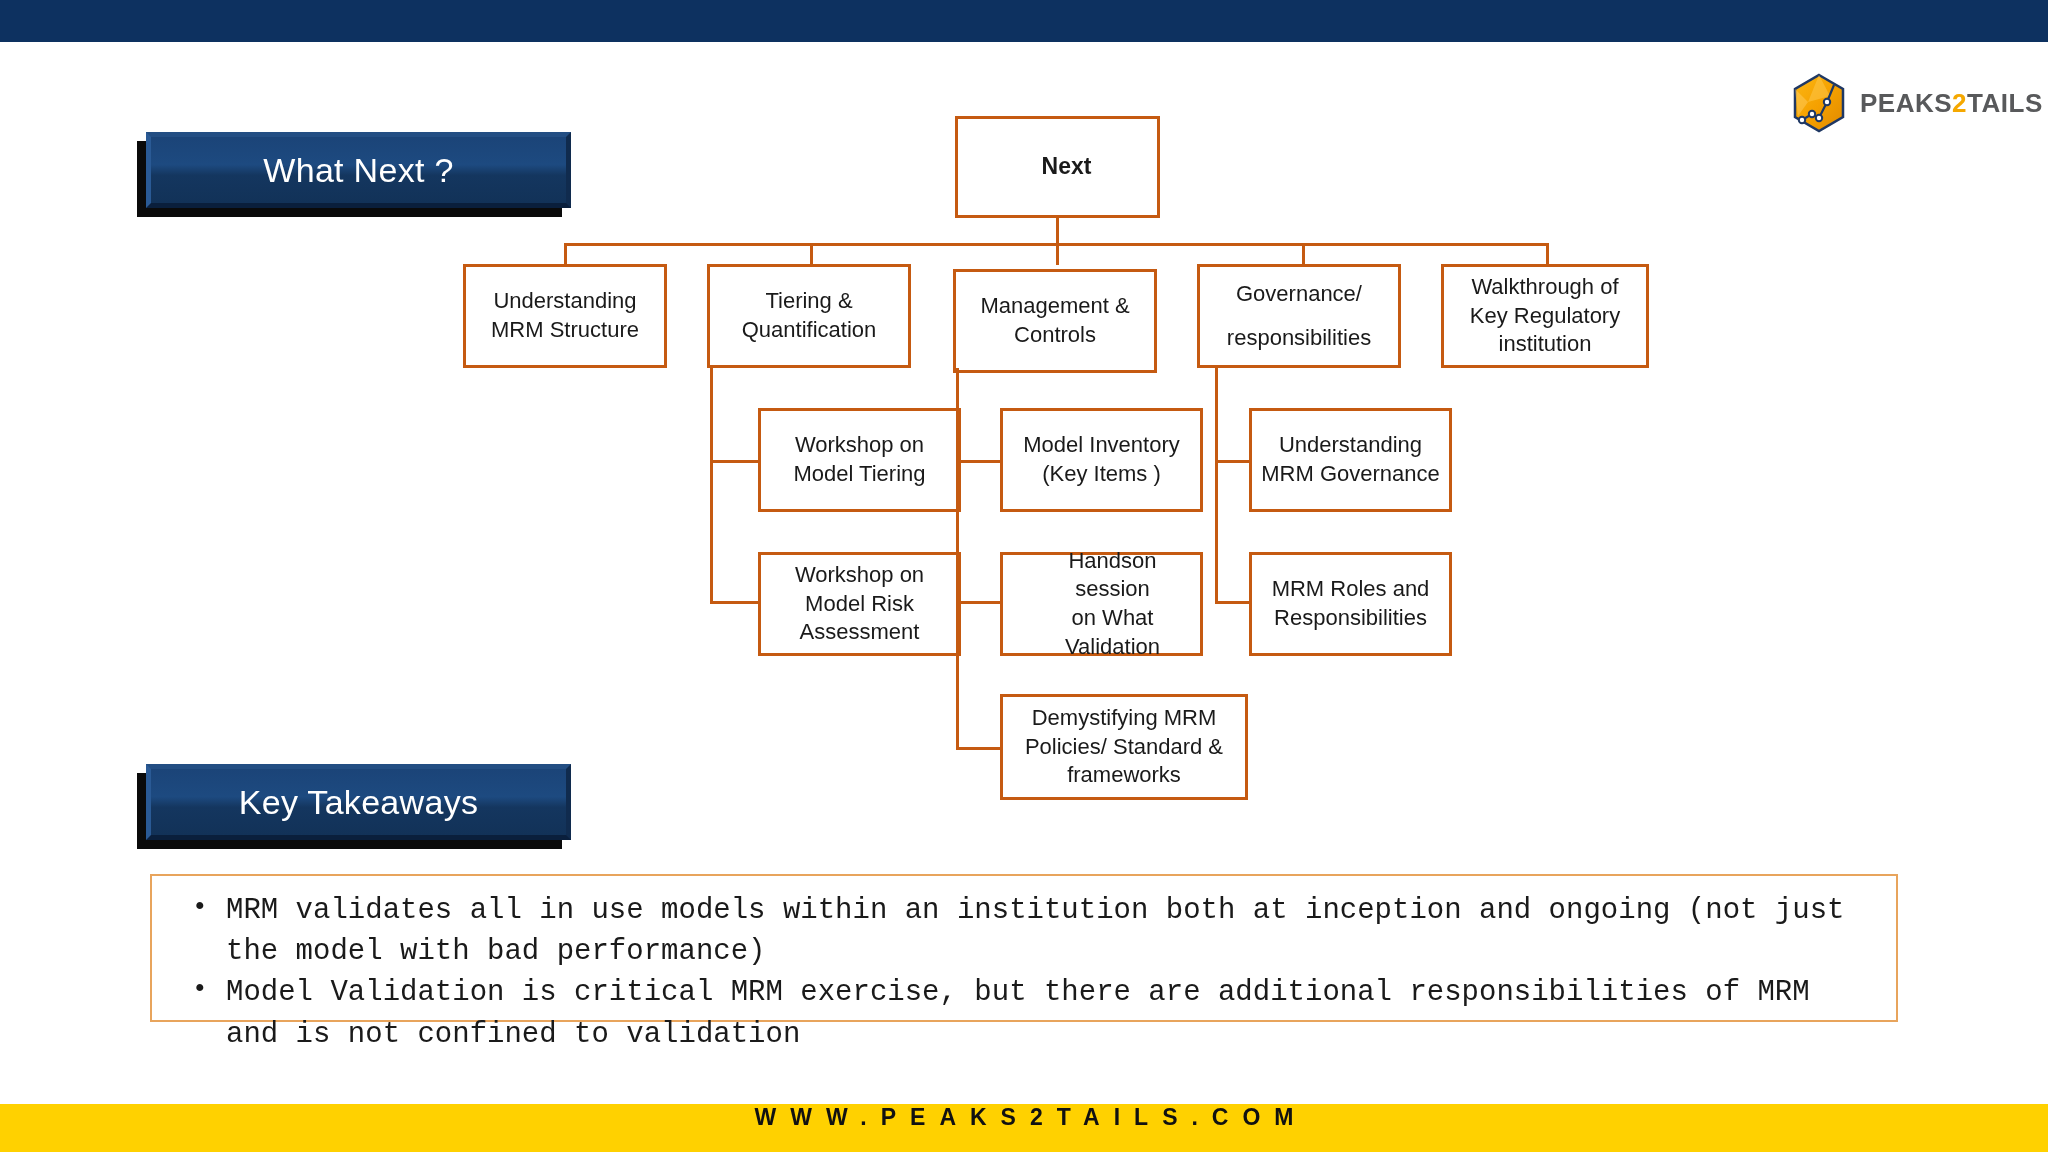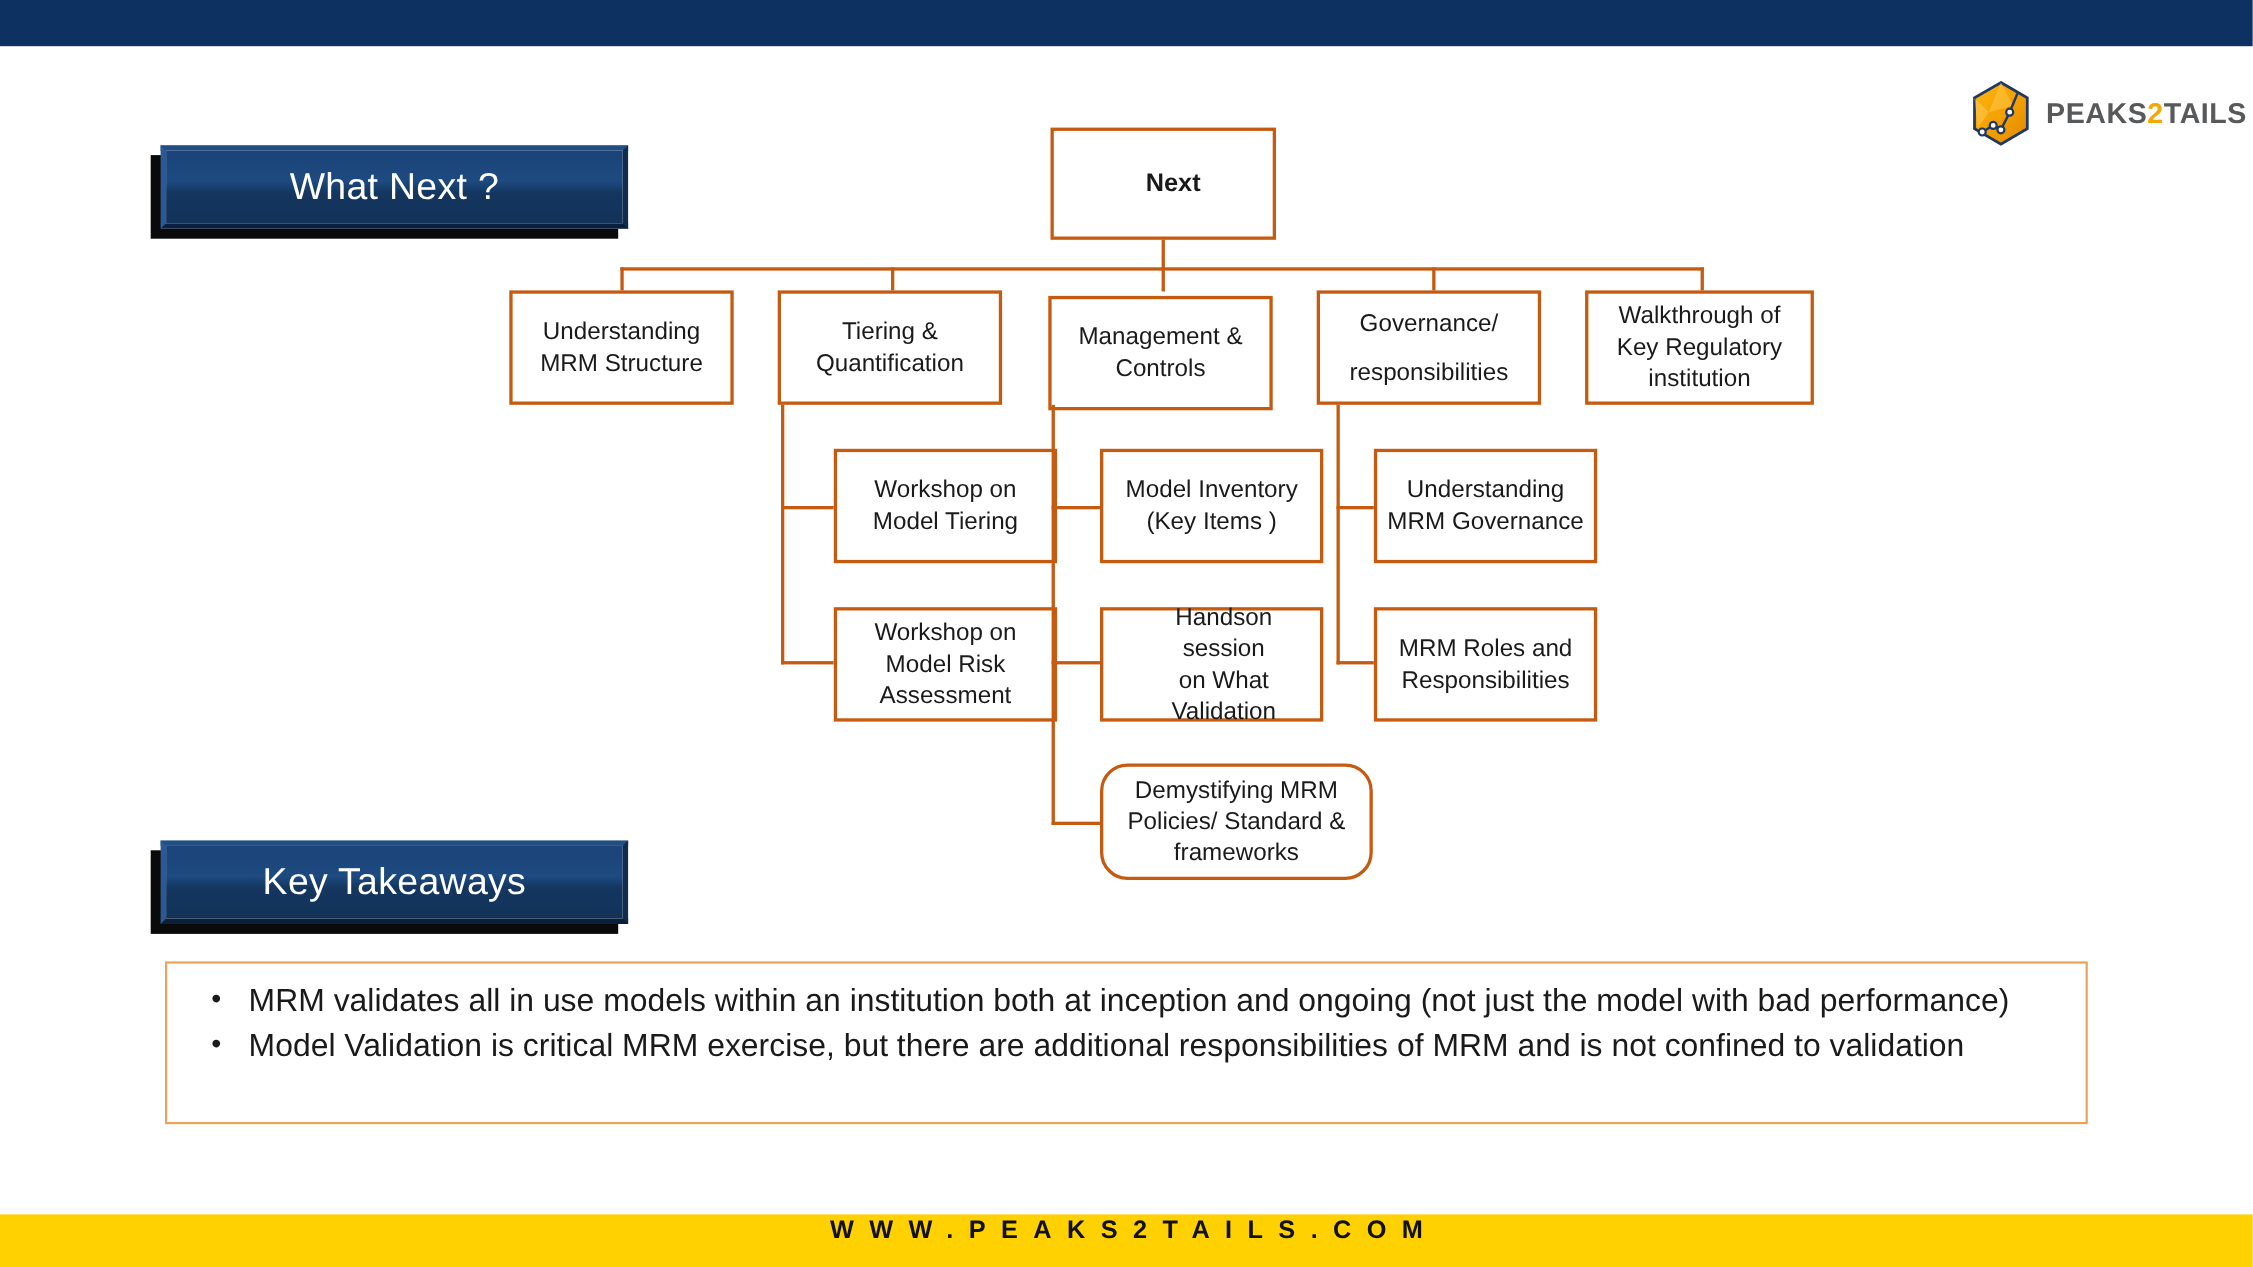"Demystifying MRM" div.node { border-radius: 25px -> none }
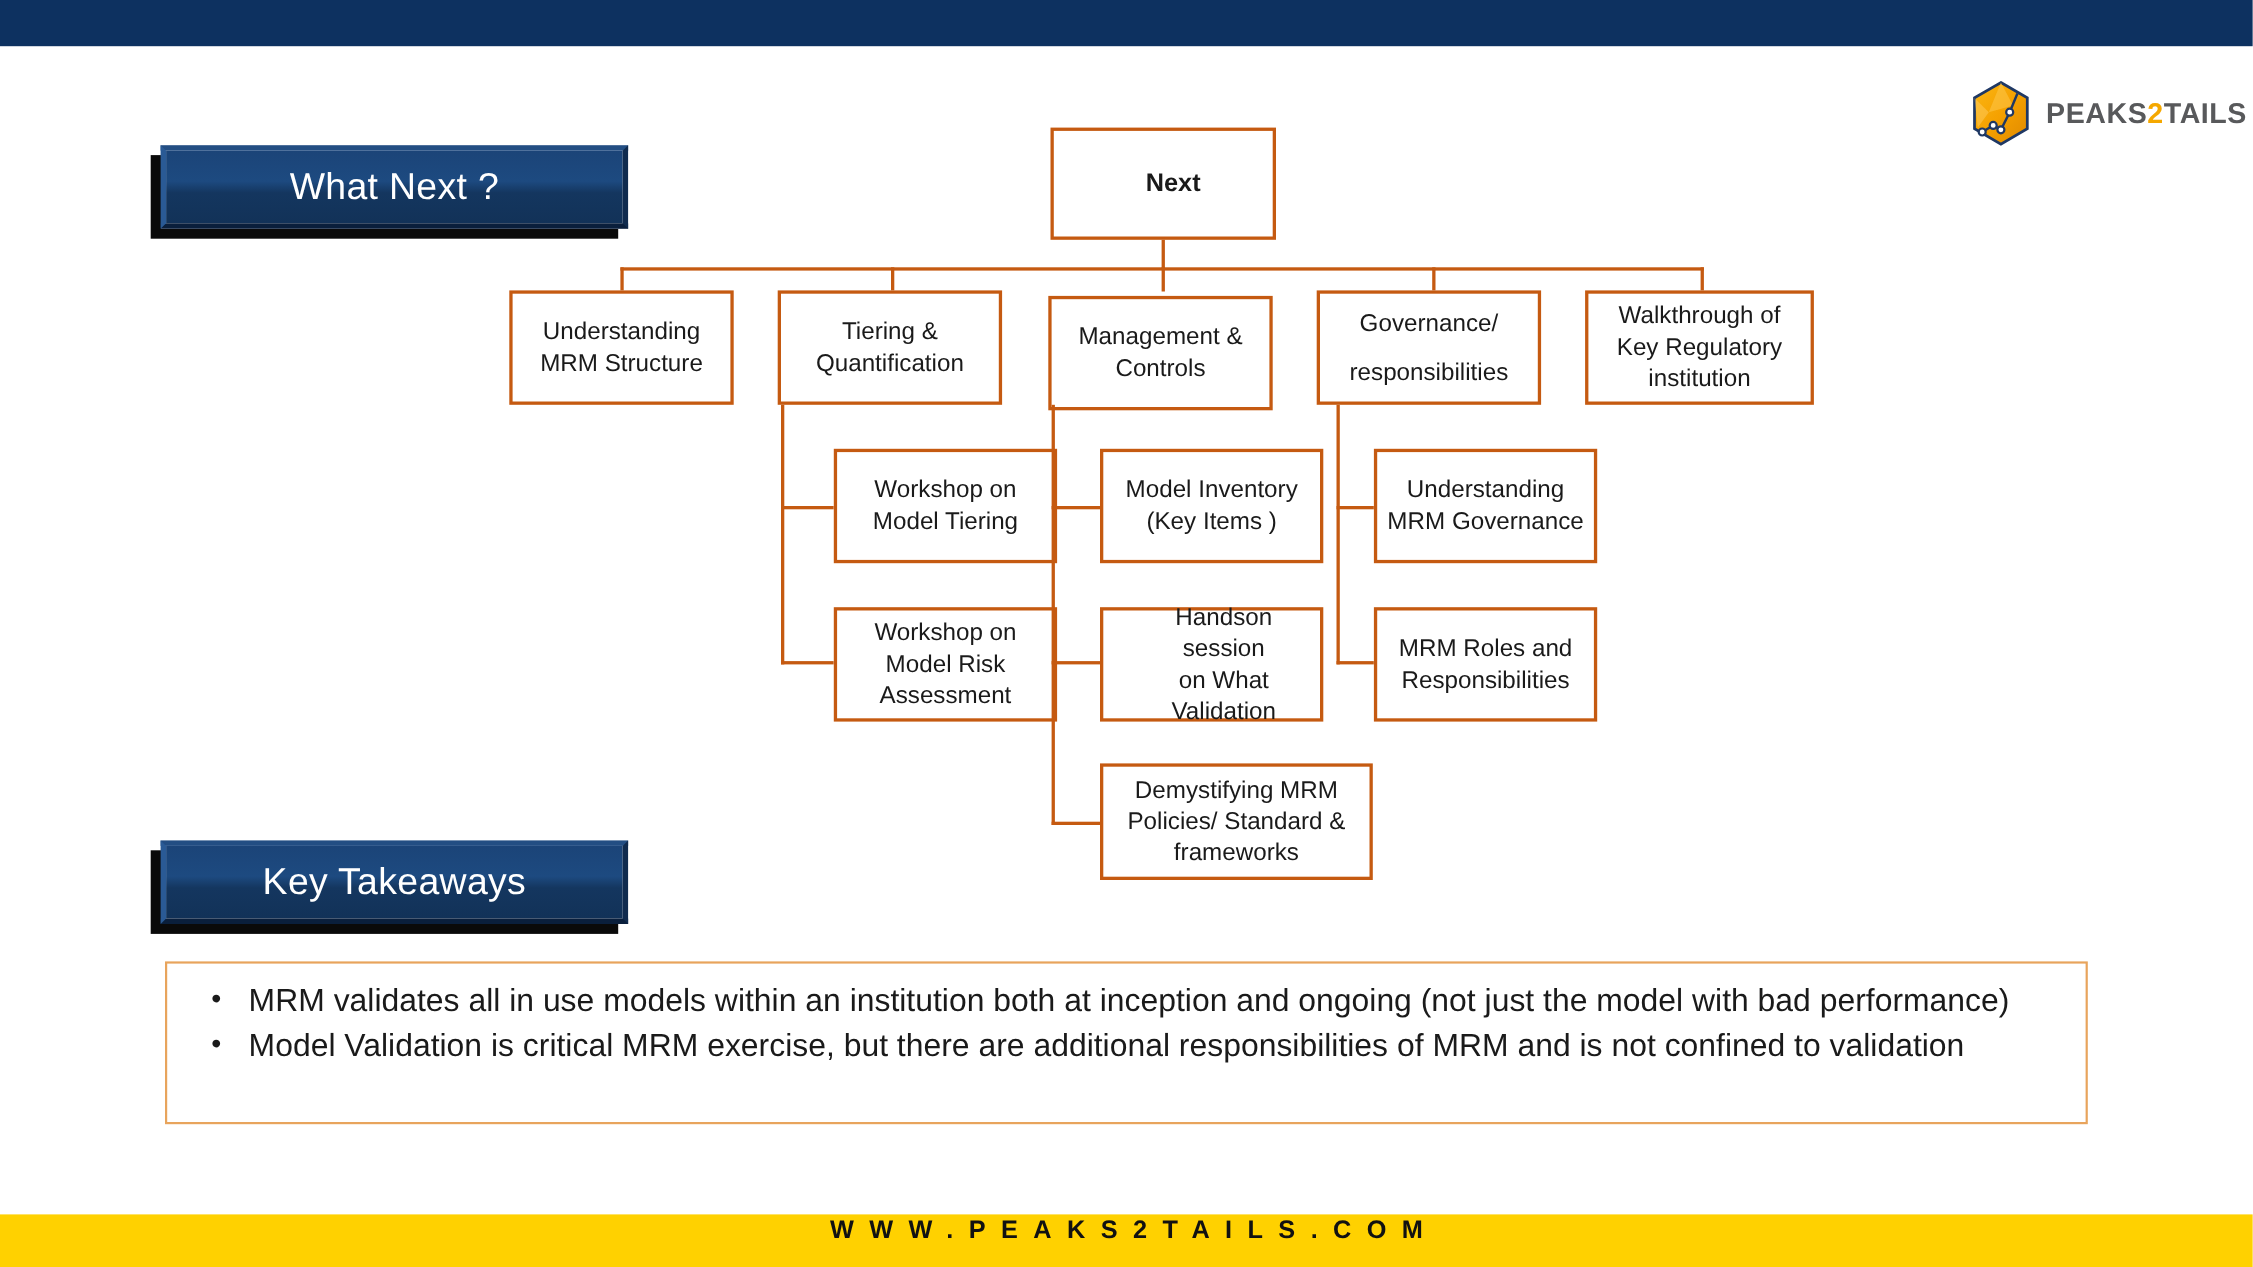"MRM validates all in use" .takeaways li { font-family: none -> Liberation Mono, monospace }
